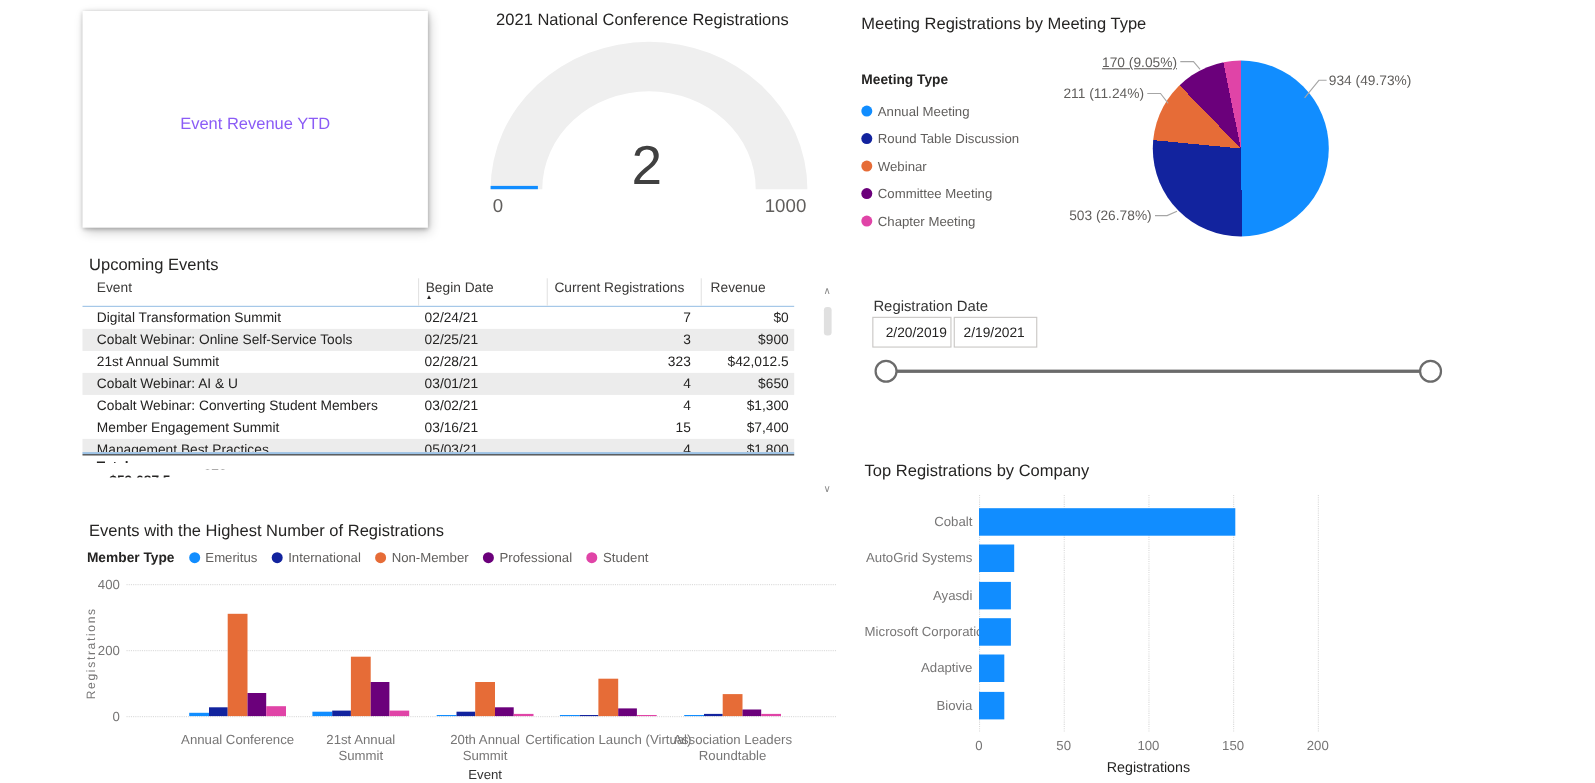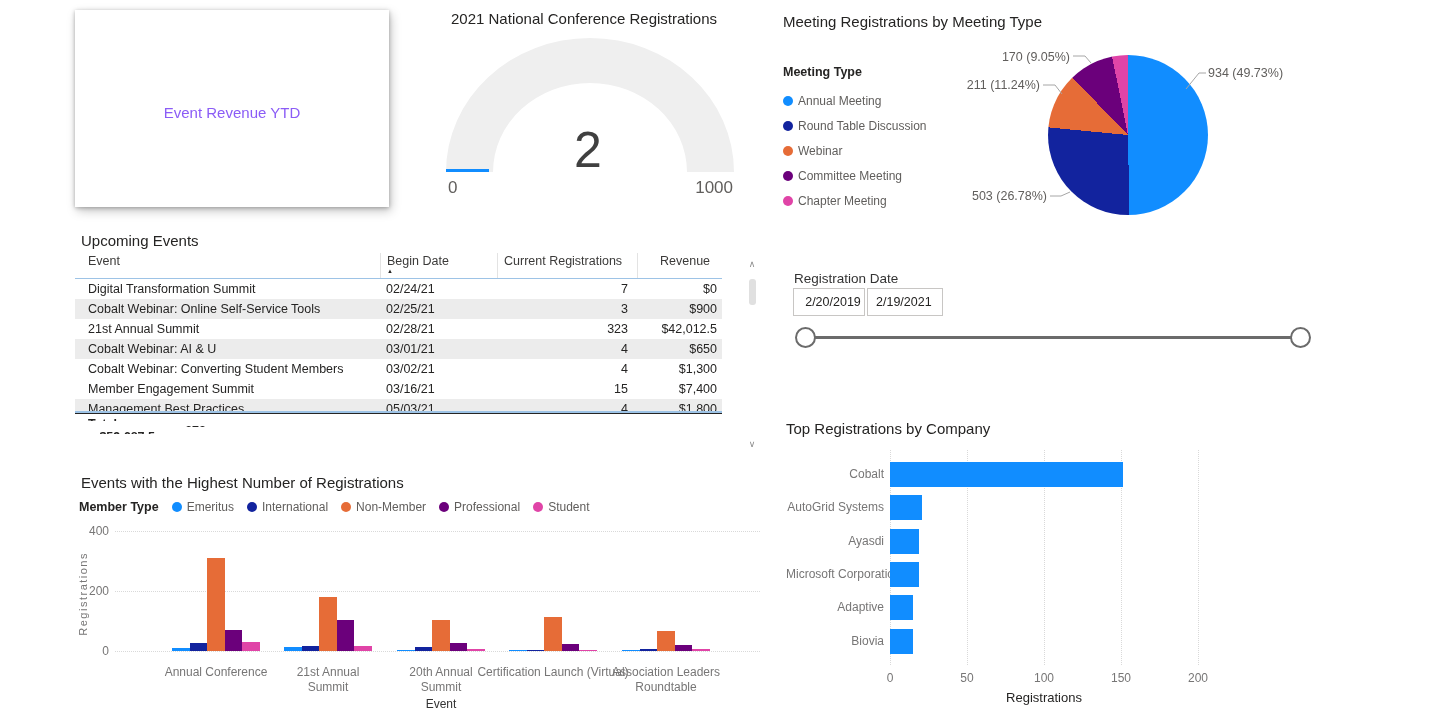"170 (9.05%)" div.callout { text-decoration: none -> underline }
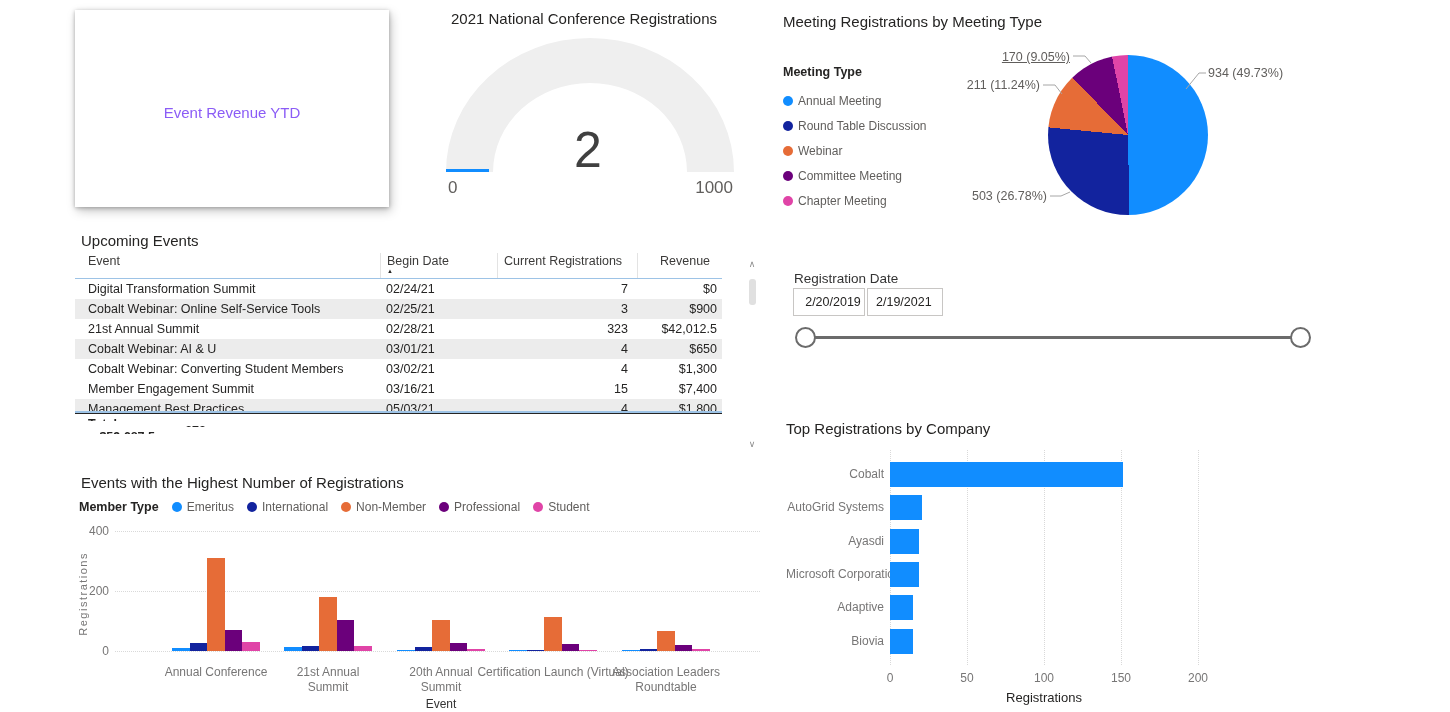"Revenue" .c3 { padding-left: 22px -> 8px }
